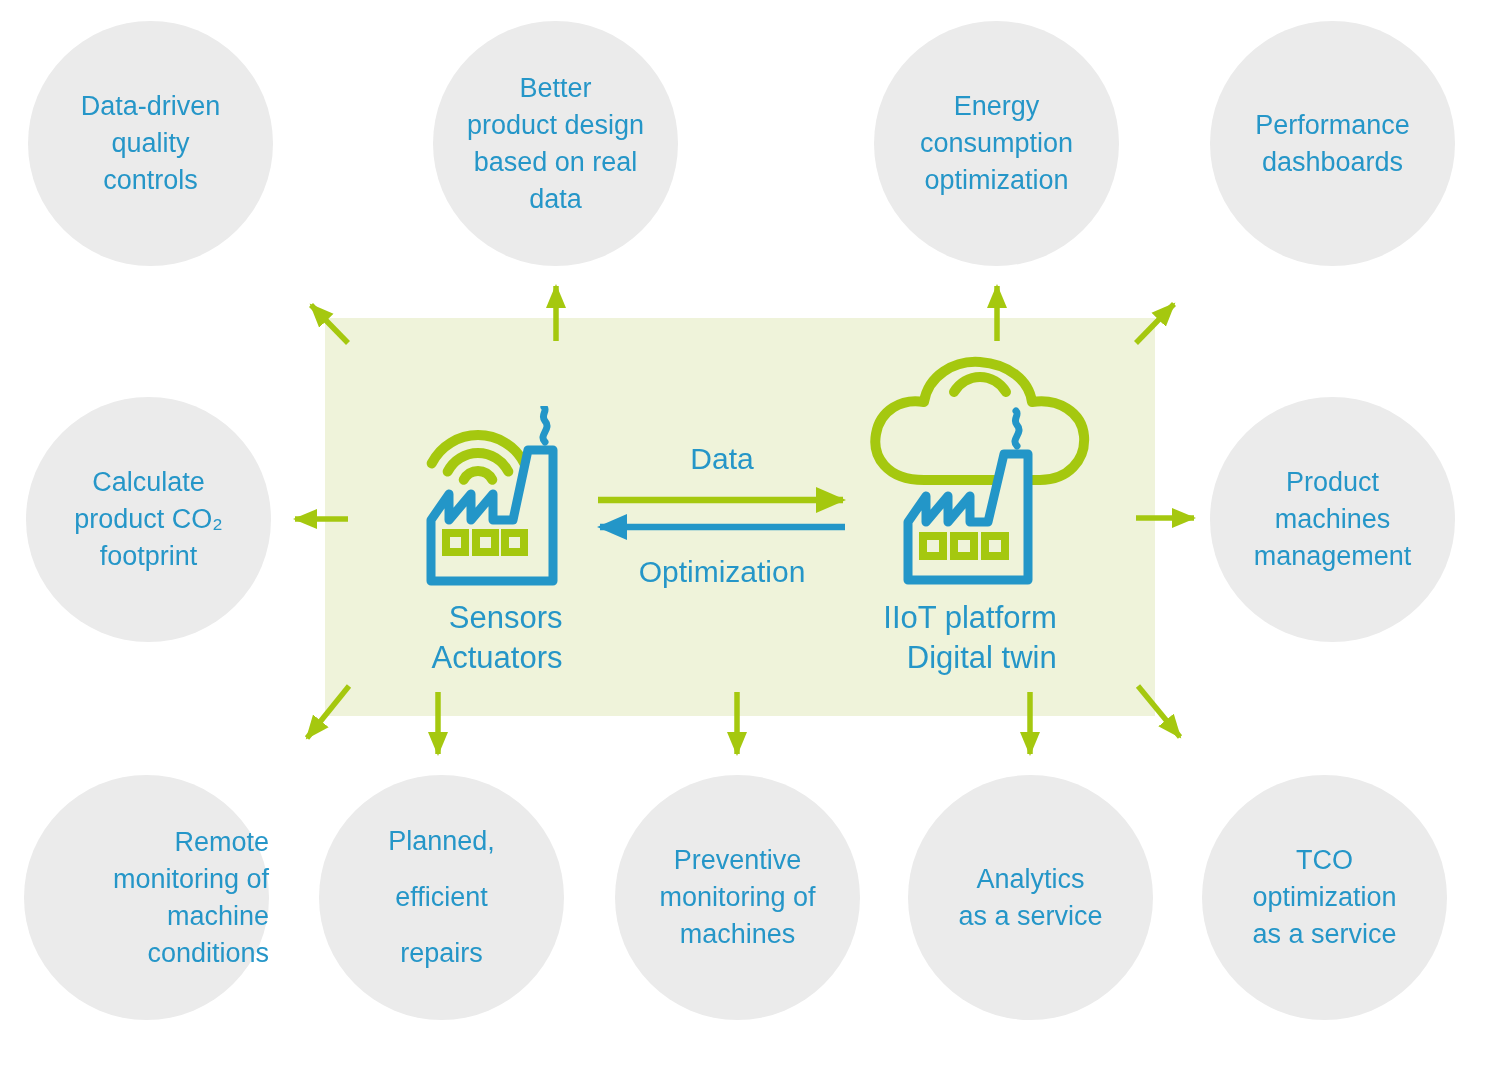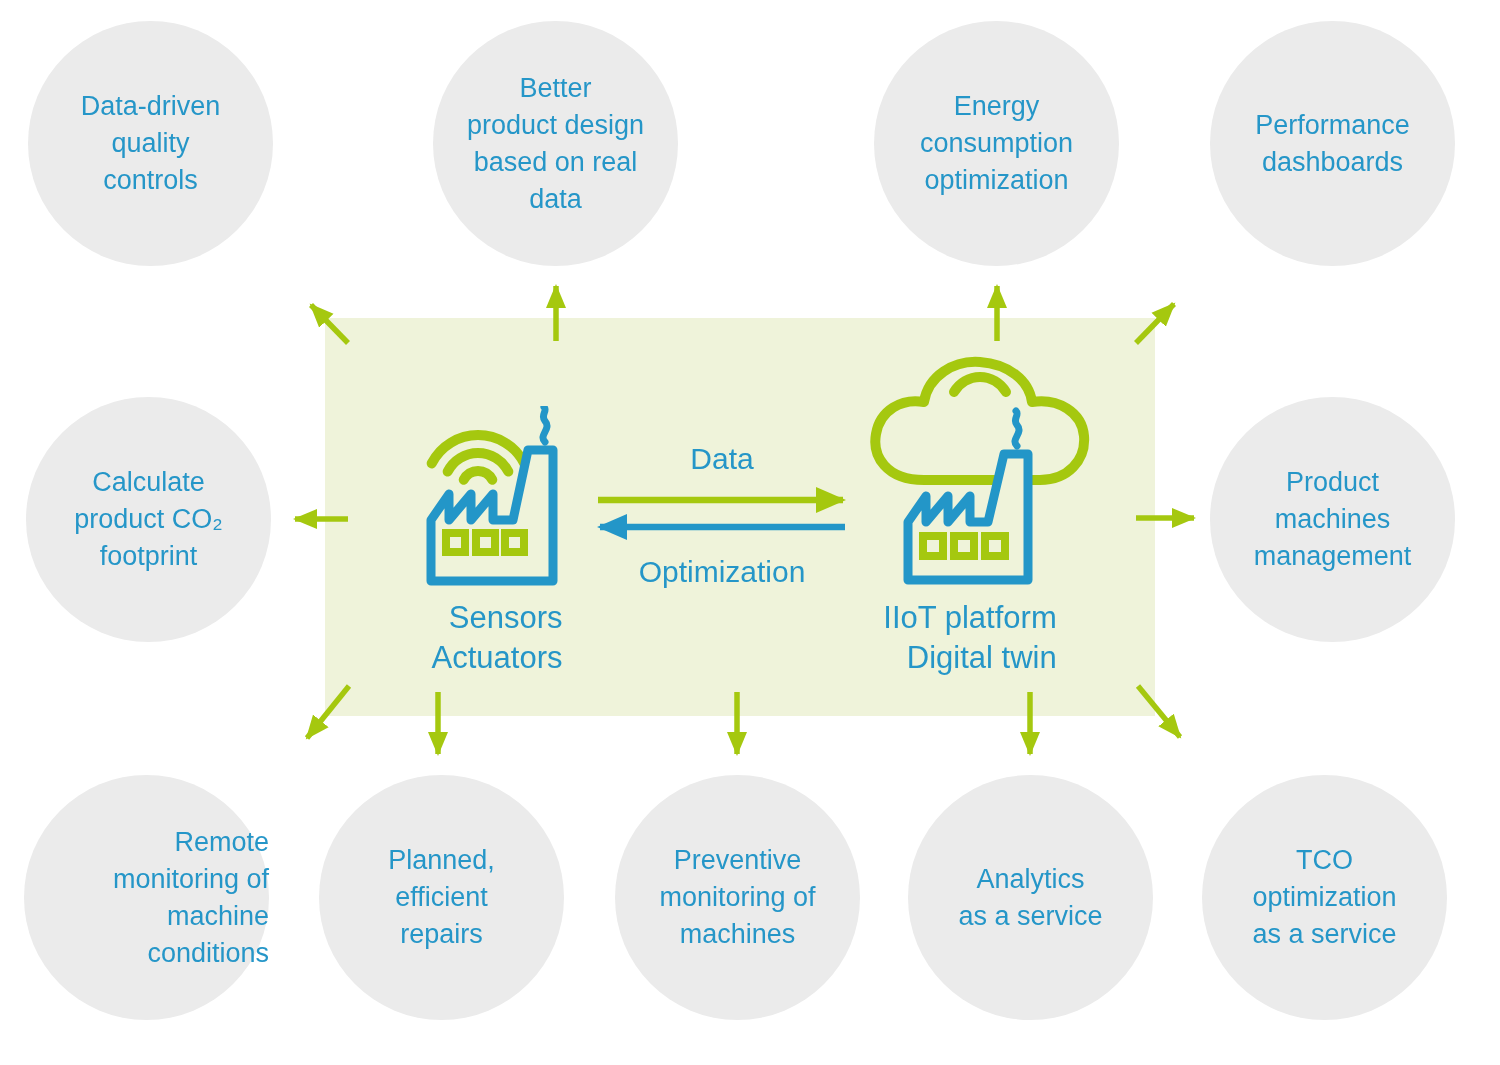"Planned," div.circle { gap: none -> 19px }
